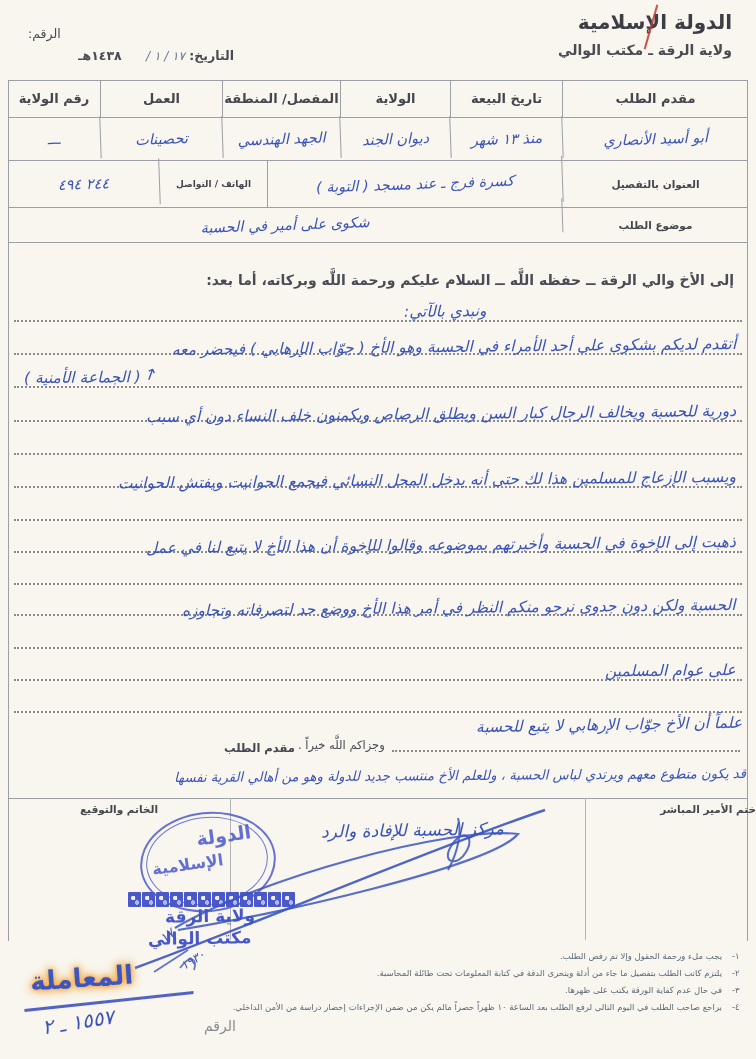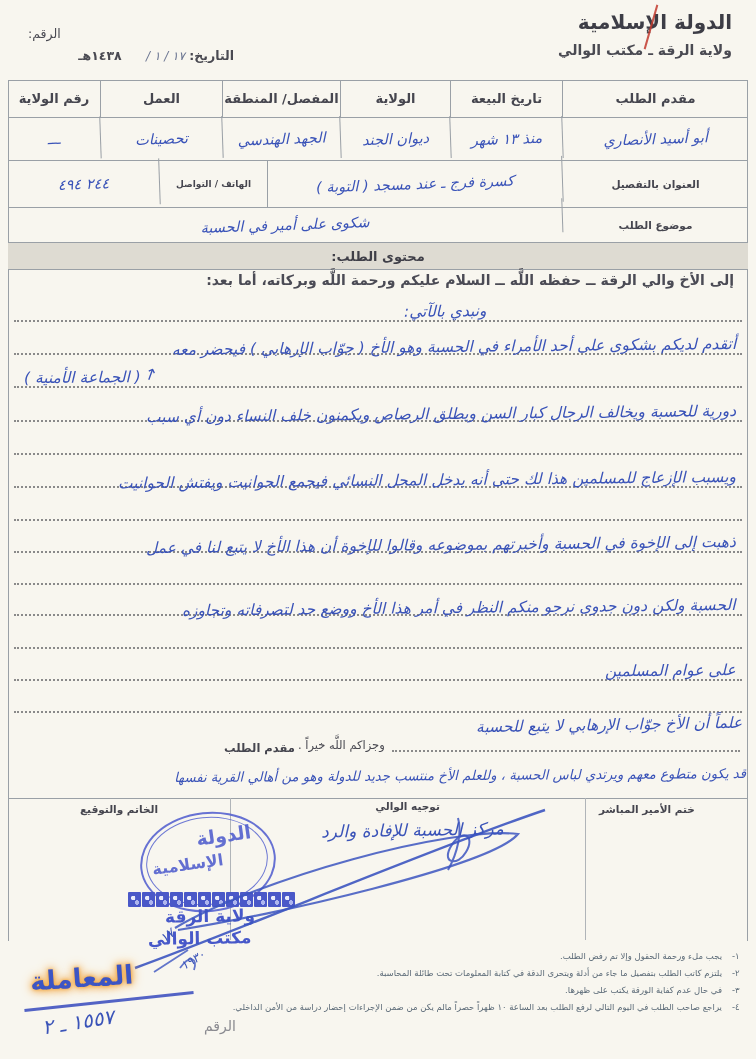"محتوى الطلب:" div.band { html: <div>محتوى الطلب:</div> -> none }
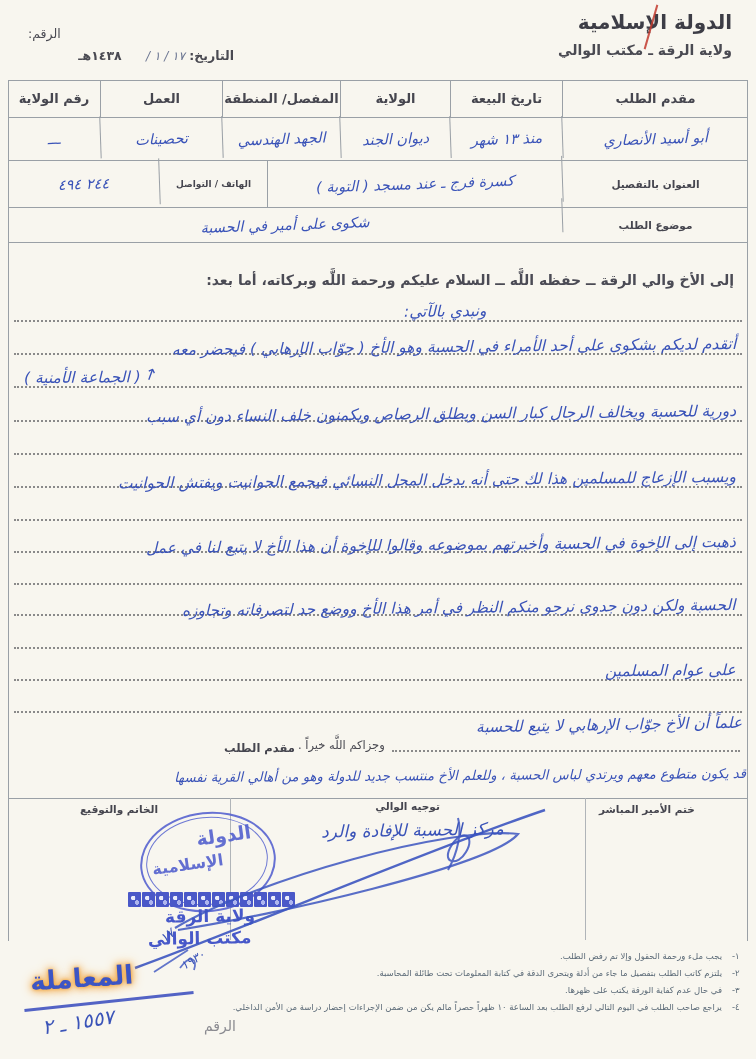"توجيه الوالي" div.lbl-dir { html: <div>توجيه الوالي</div> -> none }
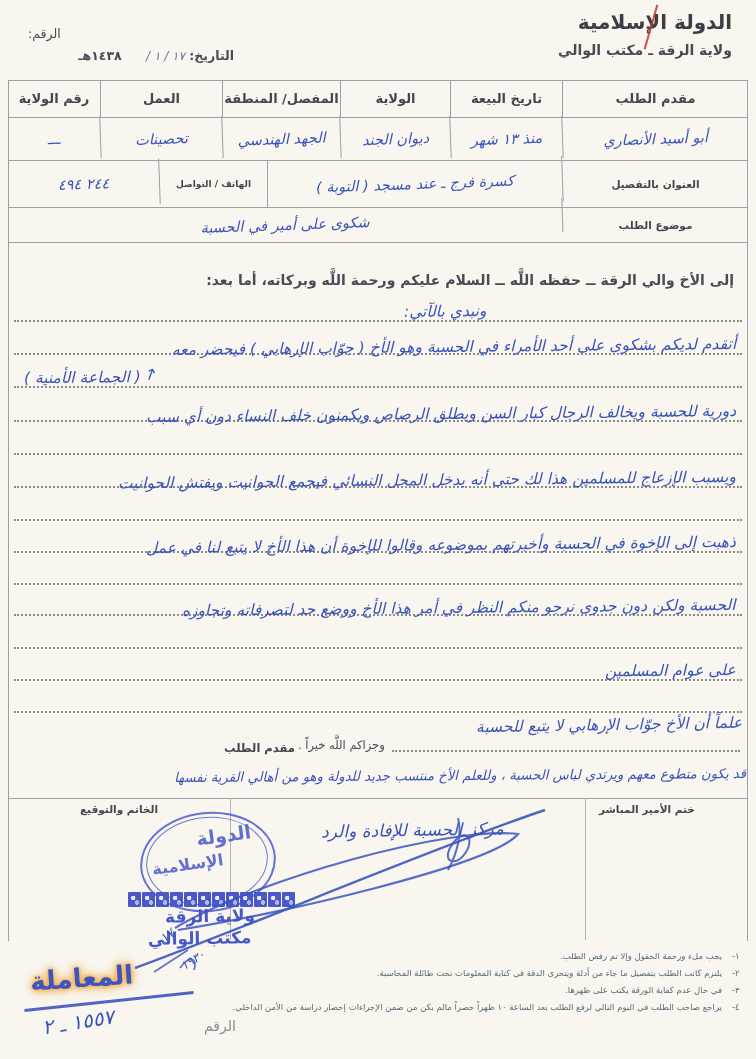"ختم الأمير المباشر" .lbl-emir { right: 14px -> 0; text-align: left -> right }
